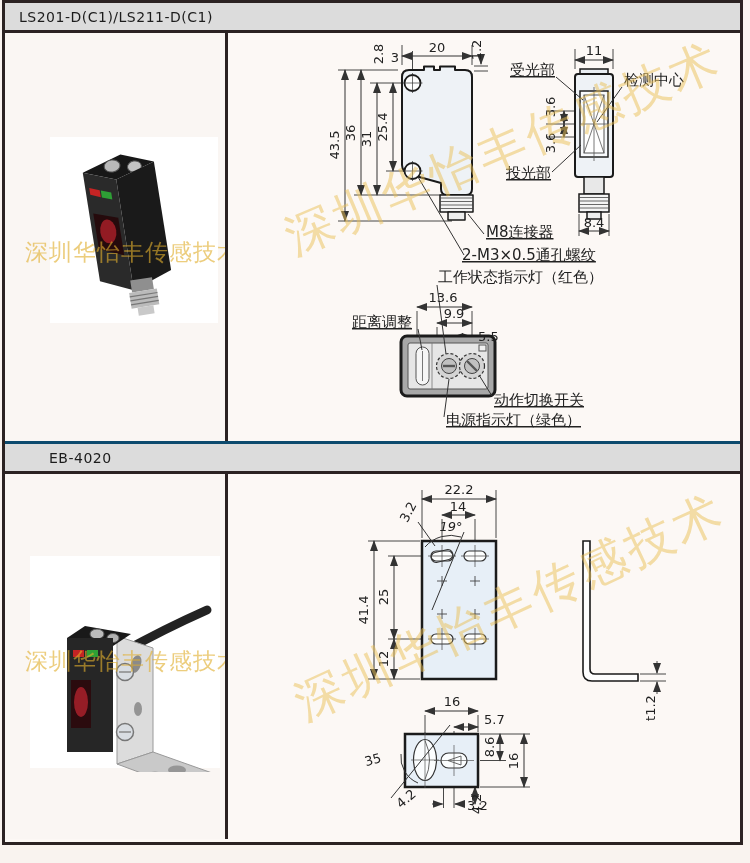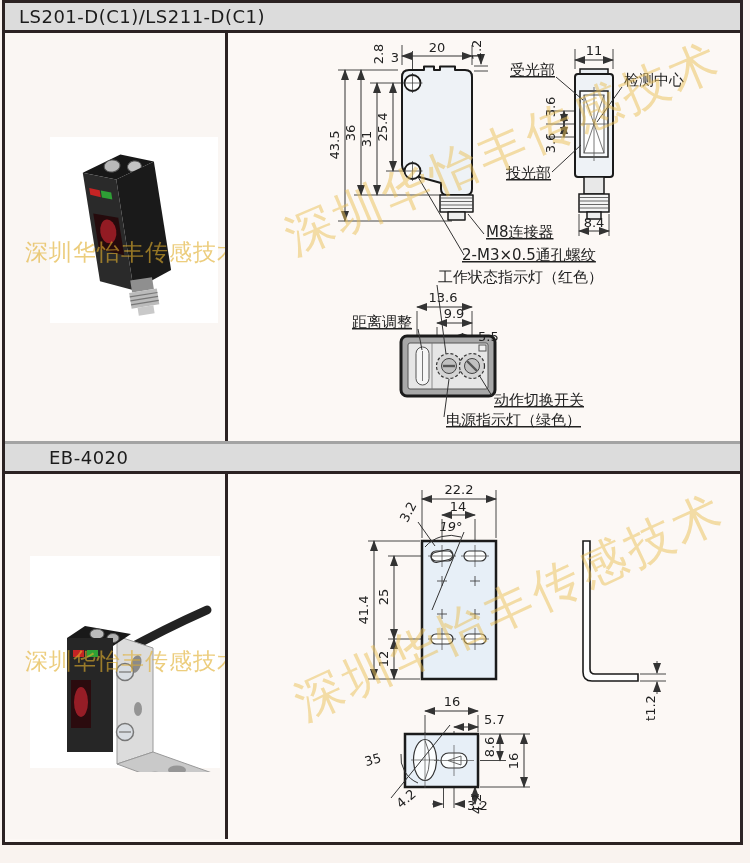"LS201-D(C1)/LS211-D(C1)" .sec-header { font-size: 18px -> 14px }
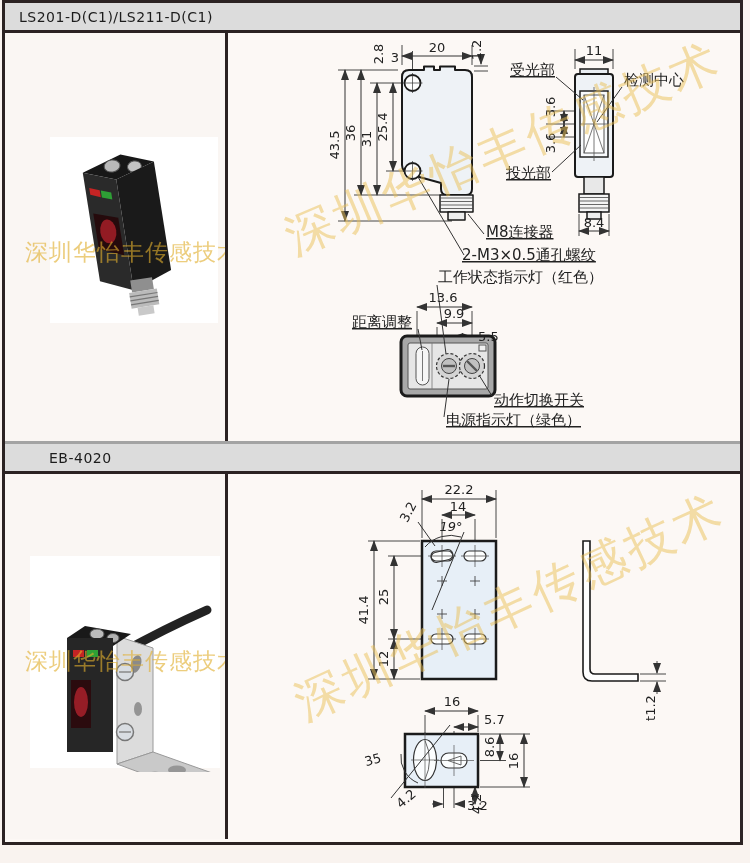"EB-4020" .sec-header.second { border-top: 3px solid #a3a3a3 -> 3px solid #0c4a6e }
